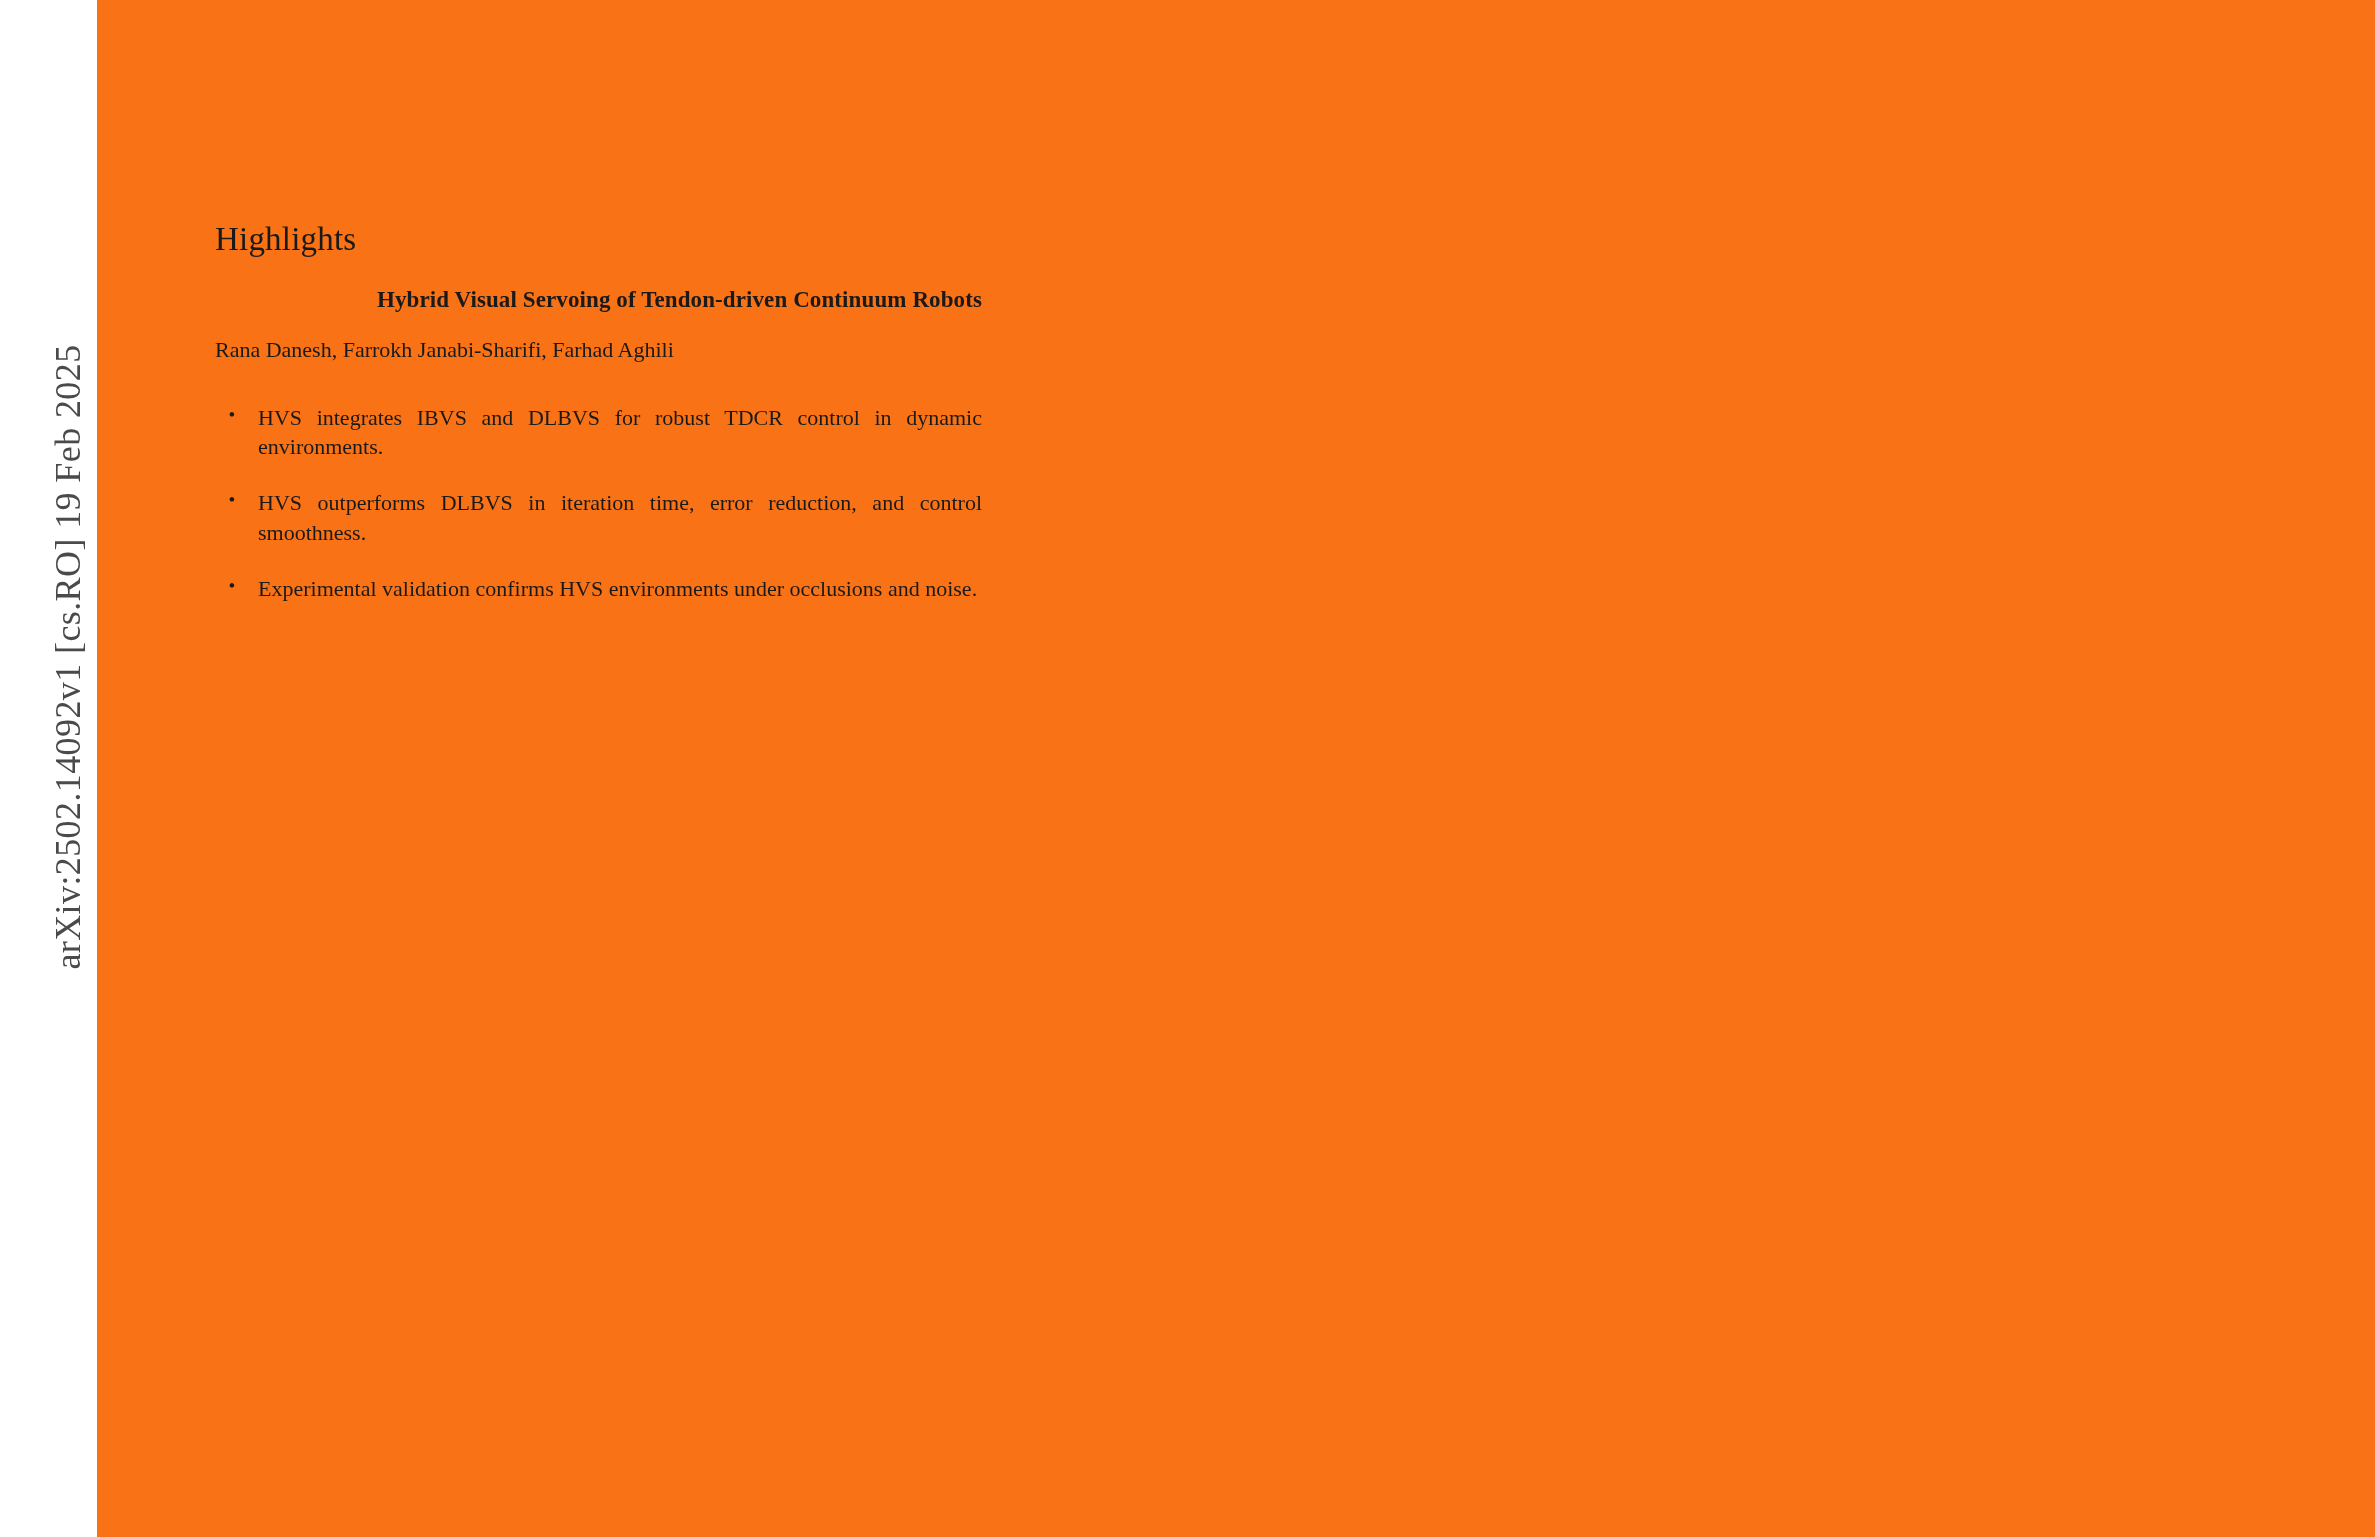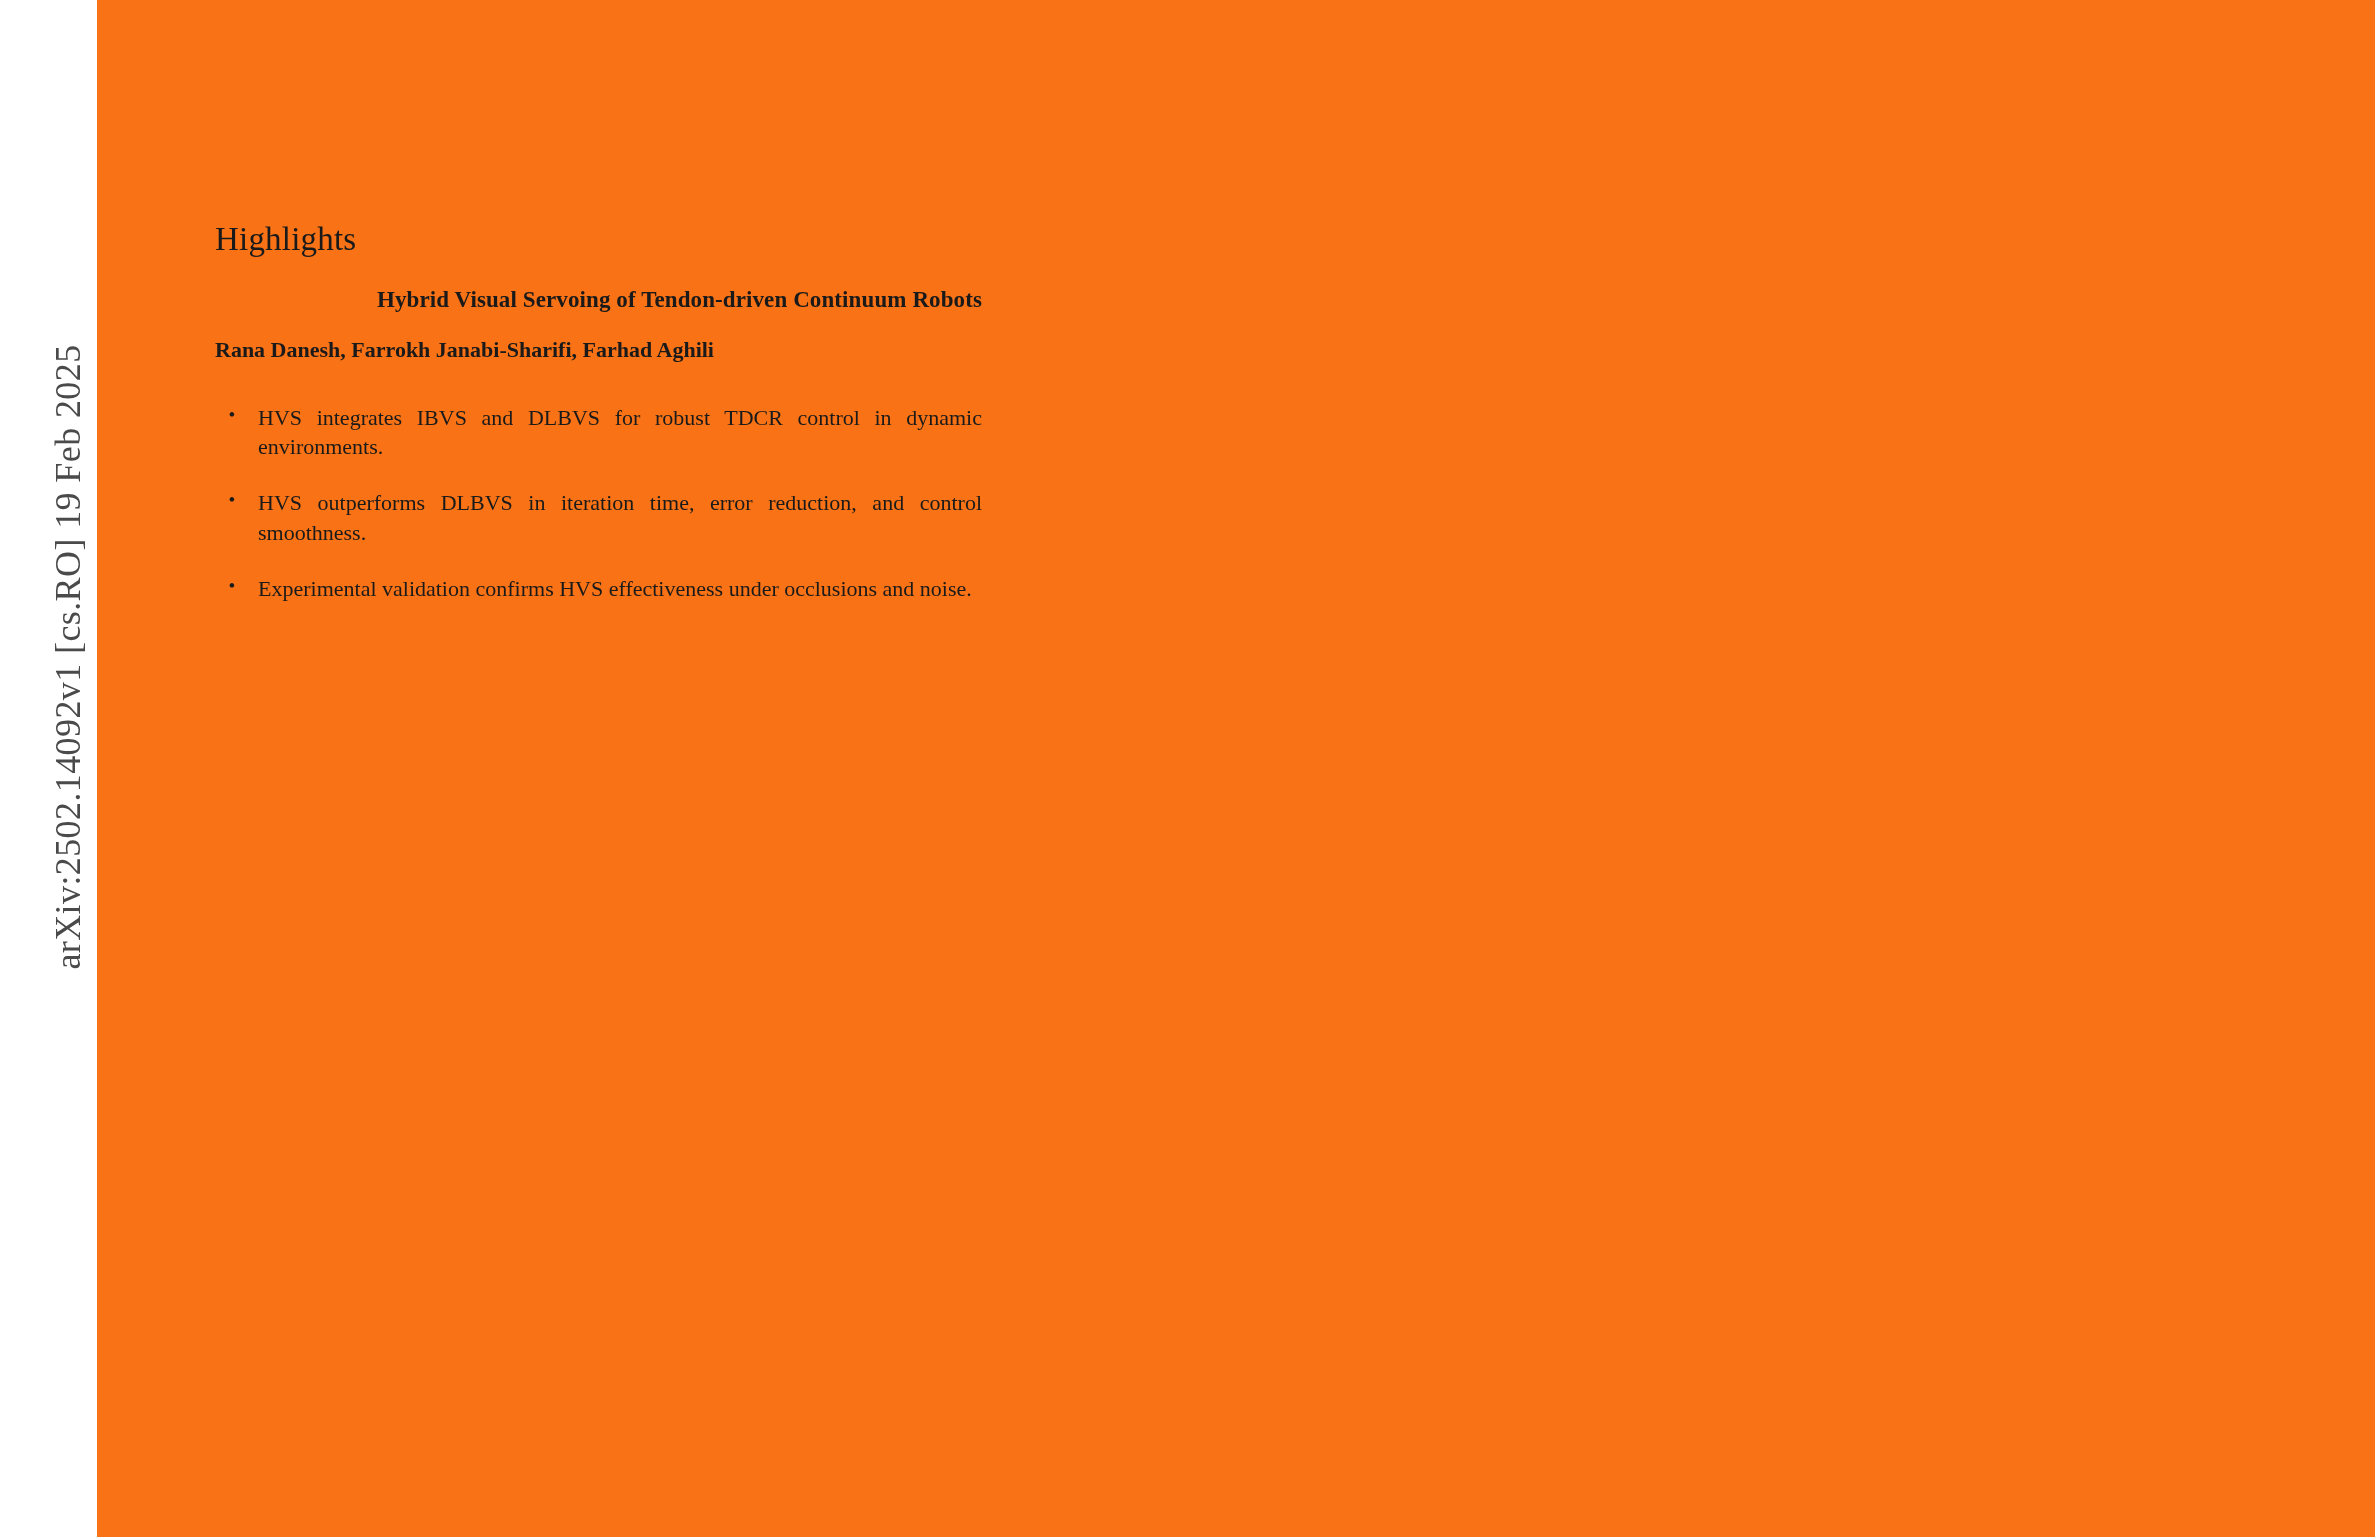"Rana Danesh, Farrokh Janabi-Sharifi," #highlights-authors { font-weight: 700 -> 400 }
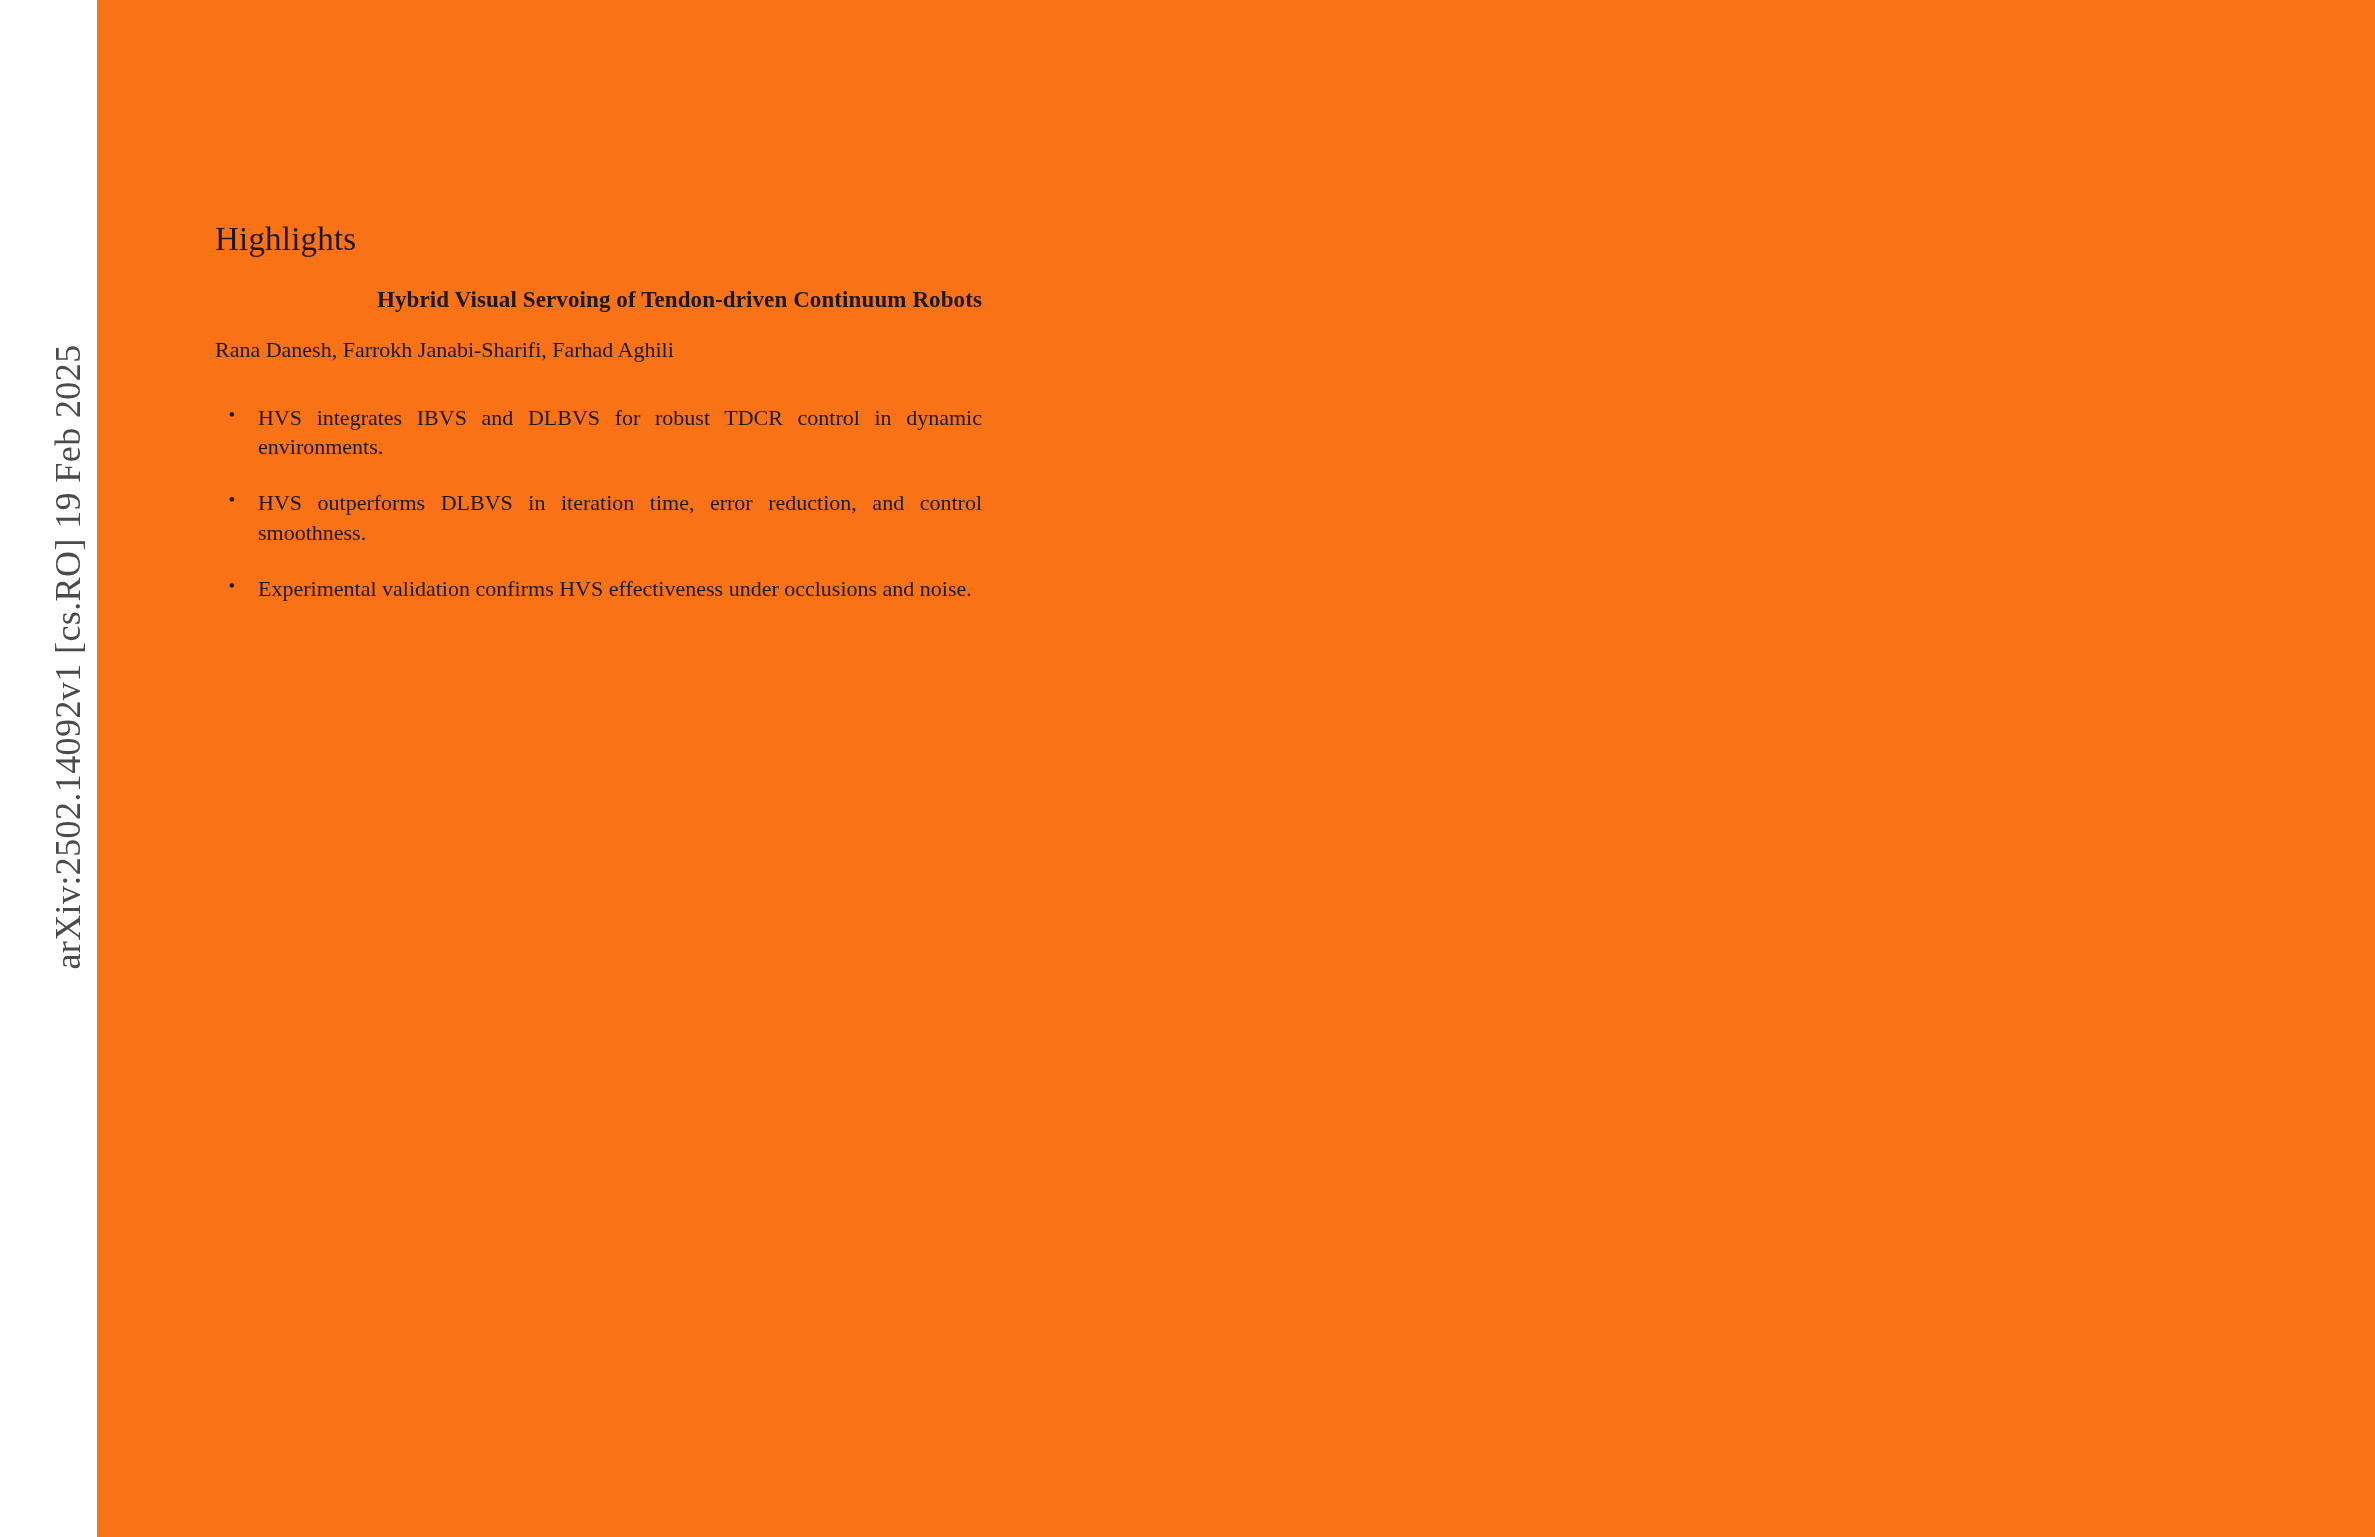"Experimental validation confirms HVS" span { text: effectiveness -> environments }
